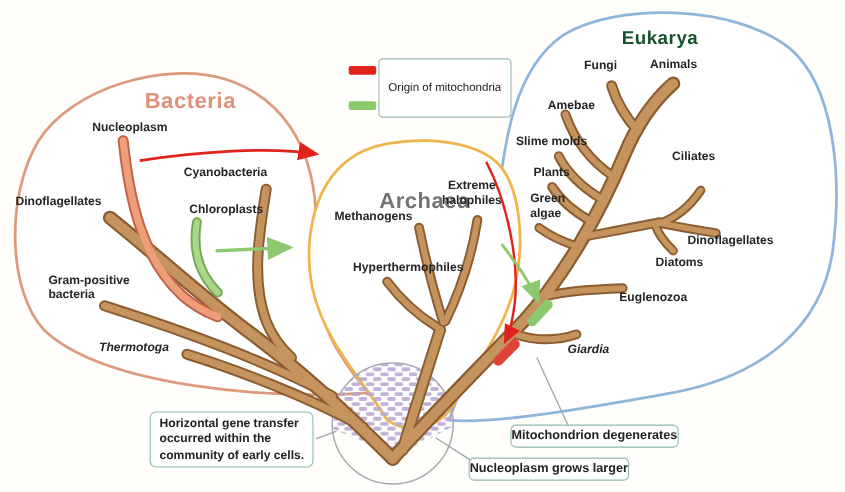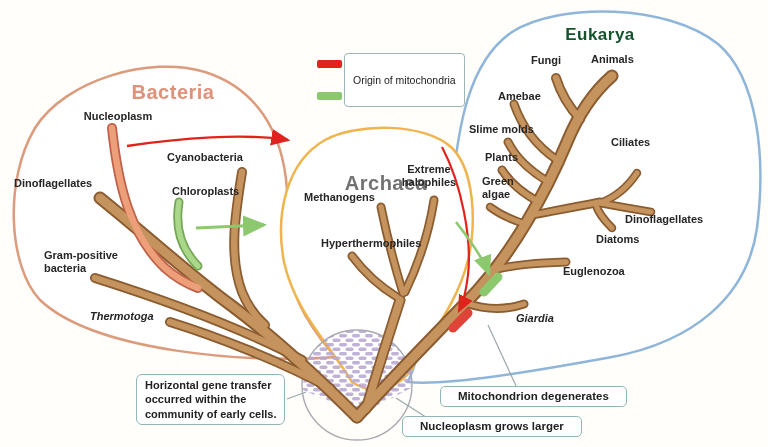"Mitochondrion degenerates" .one-line { margin-left: none -> 24px; padding: 2px 17px -> 2px 0 }
